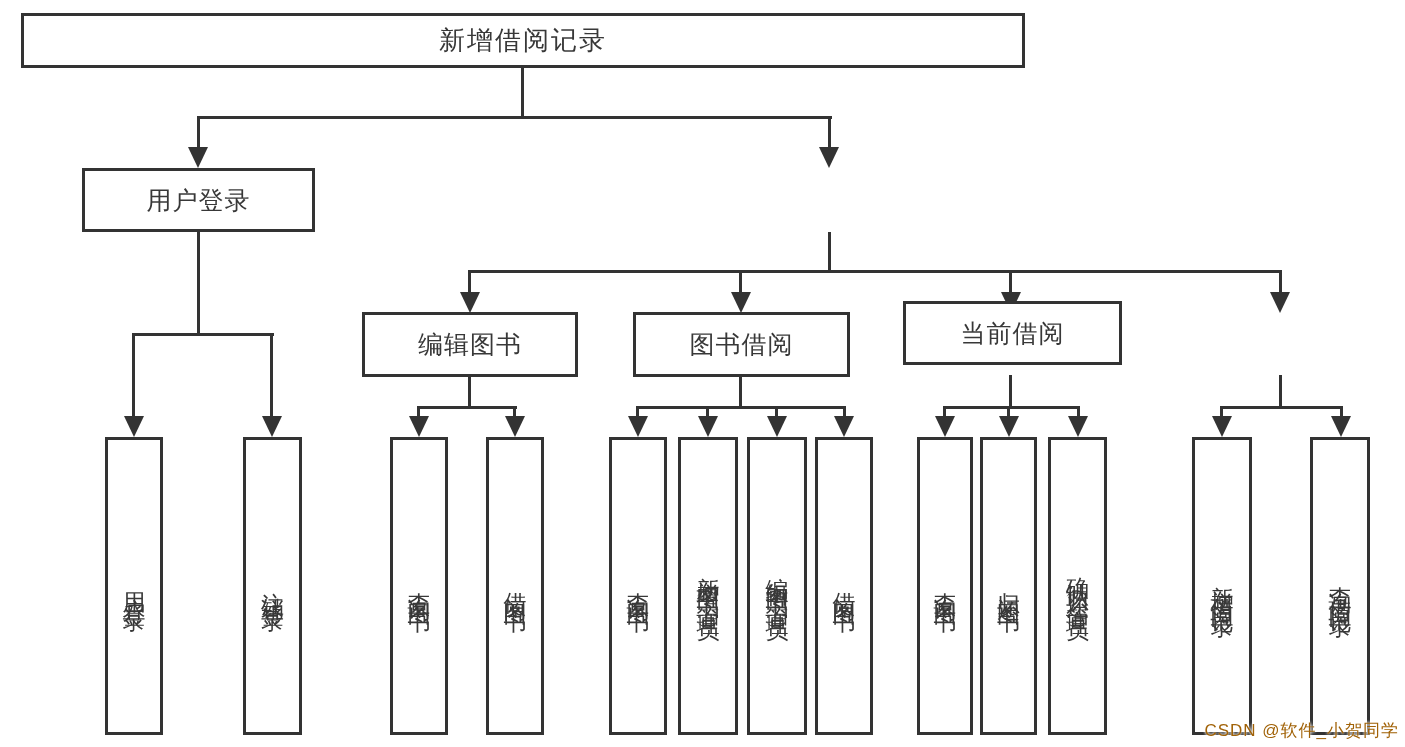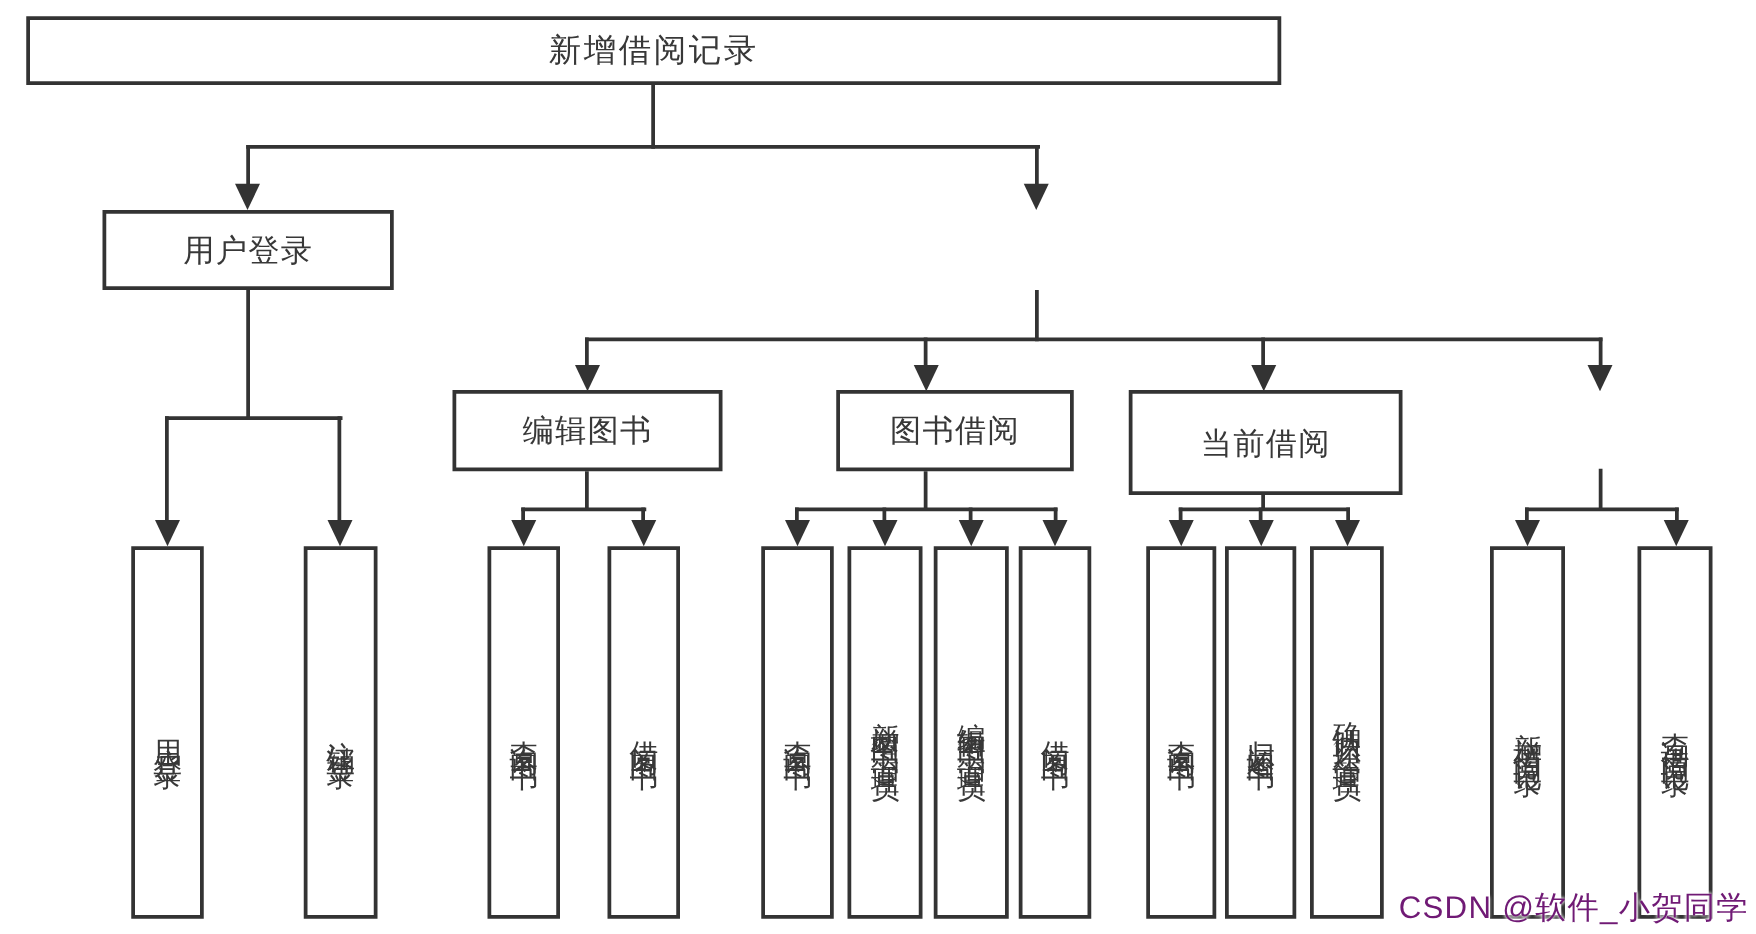"图书借阅" div.node { left: 669px -> 633px; width: 190px -> 217px }
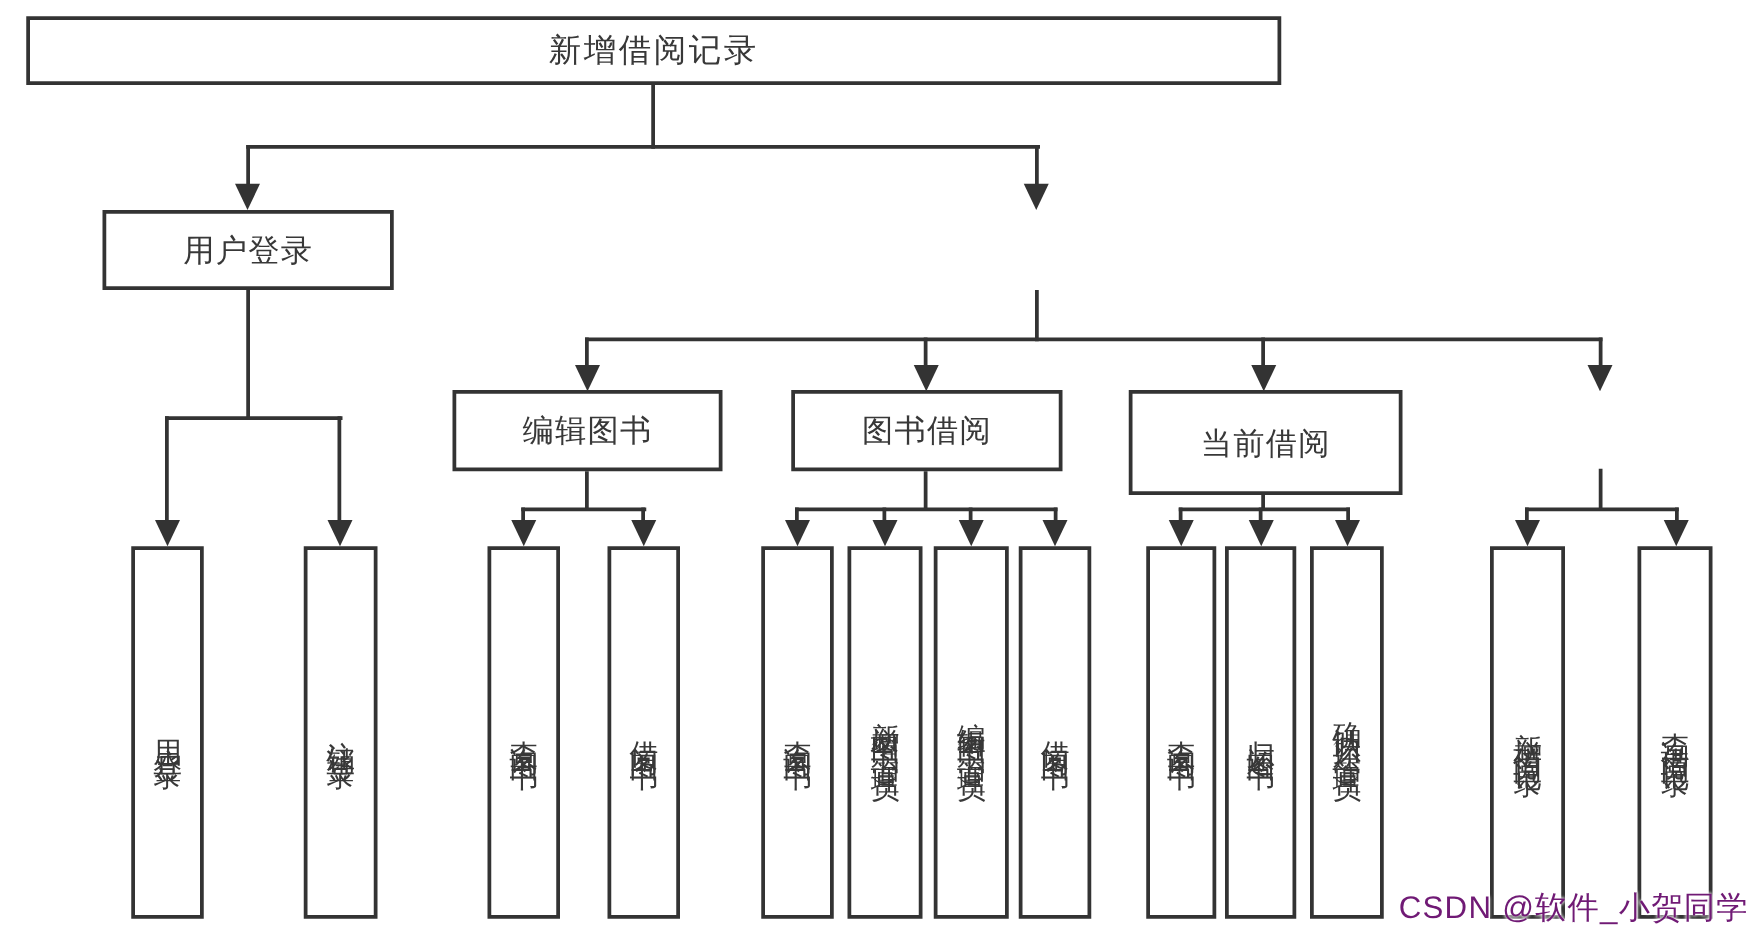"当前借阅" div.node { height: 84px -> 64px; top: 312px -> 301px }
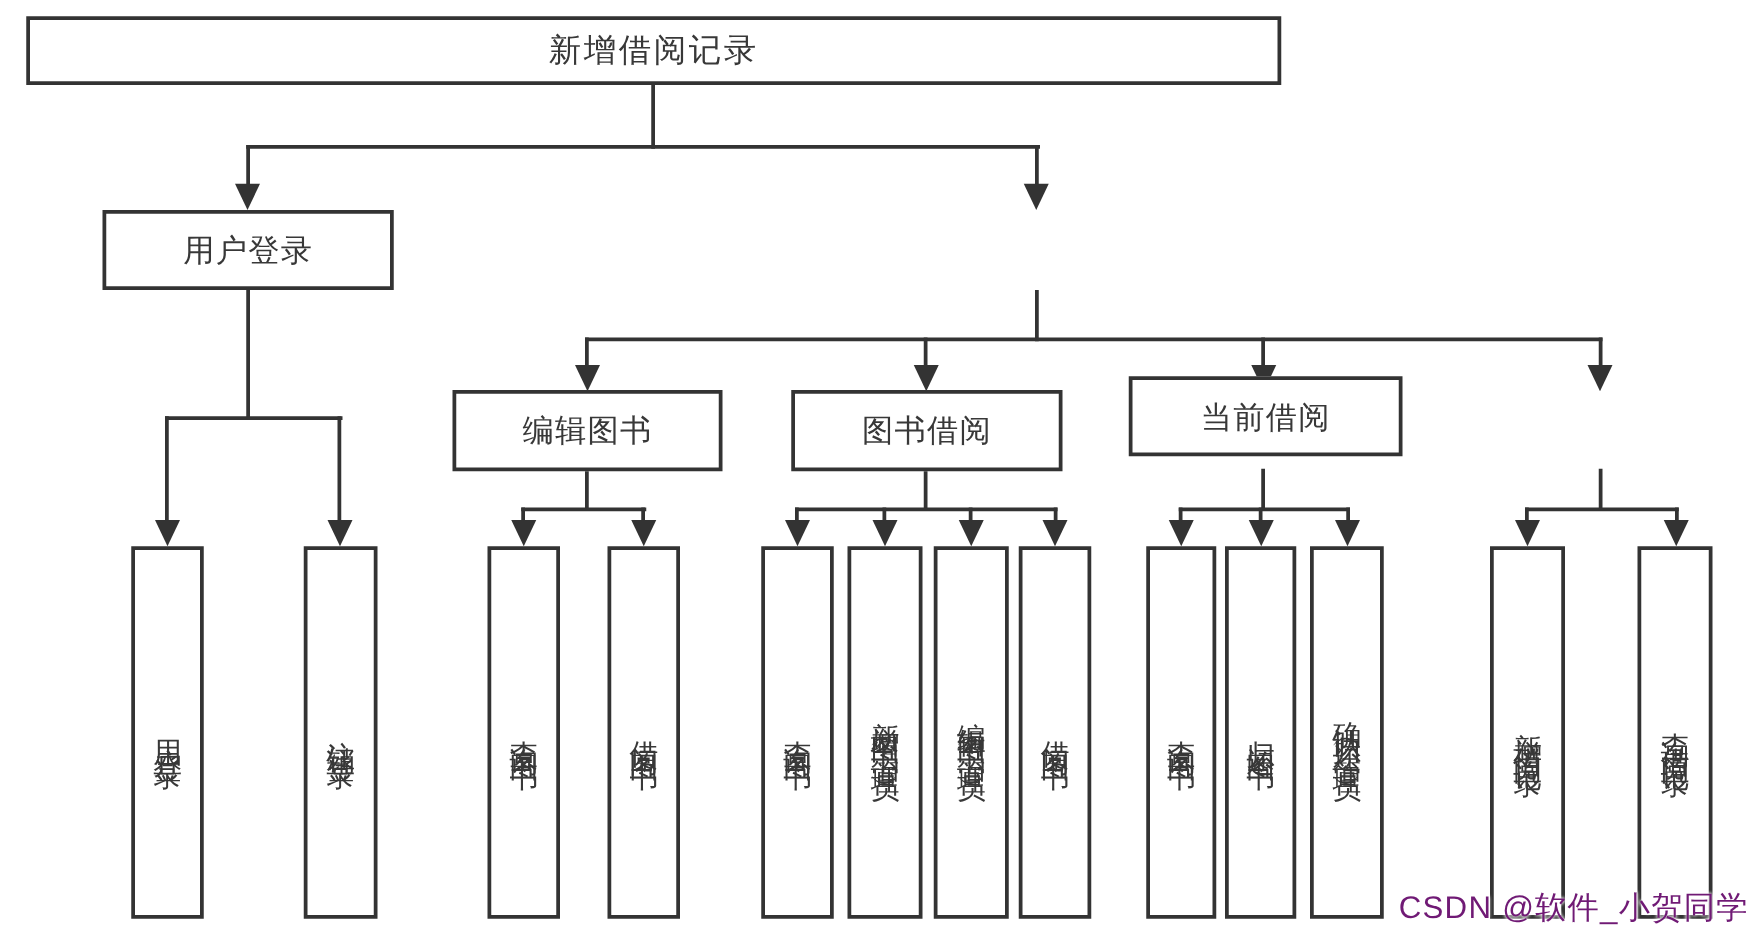"CSDN @软件_小贺同学" .watermark { color: #701a75 -> #a16207; font-size: 25px -> 17px }
